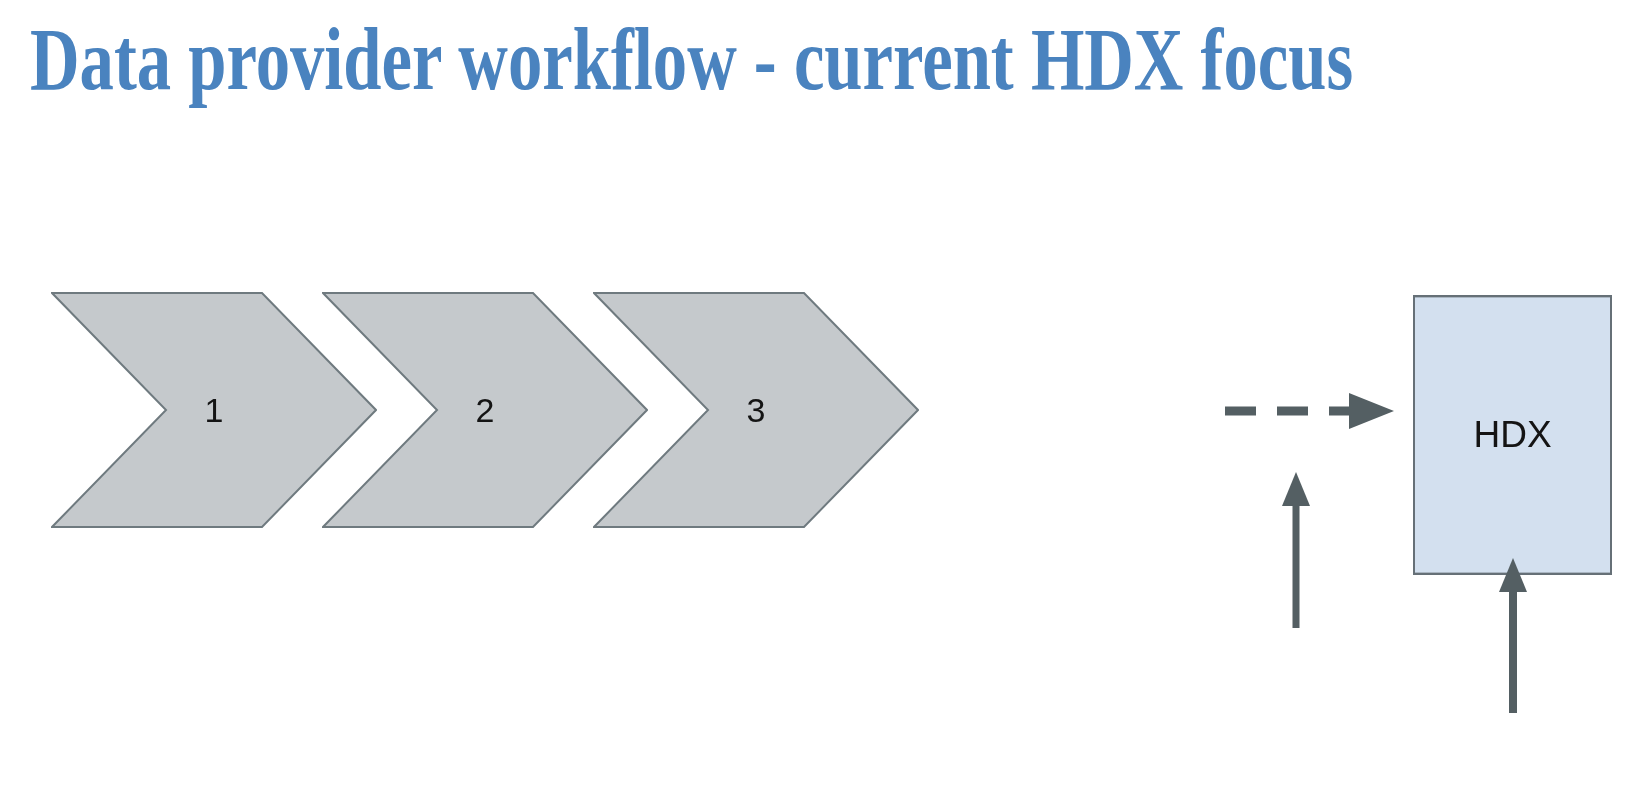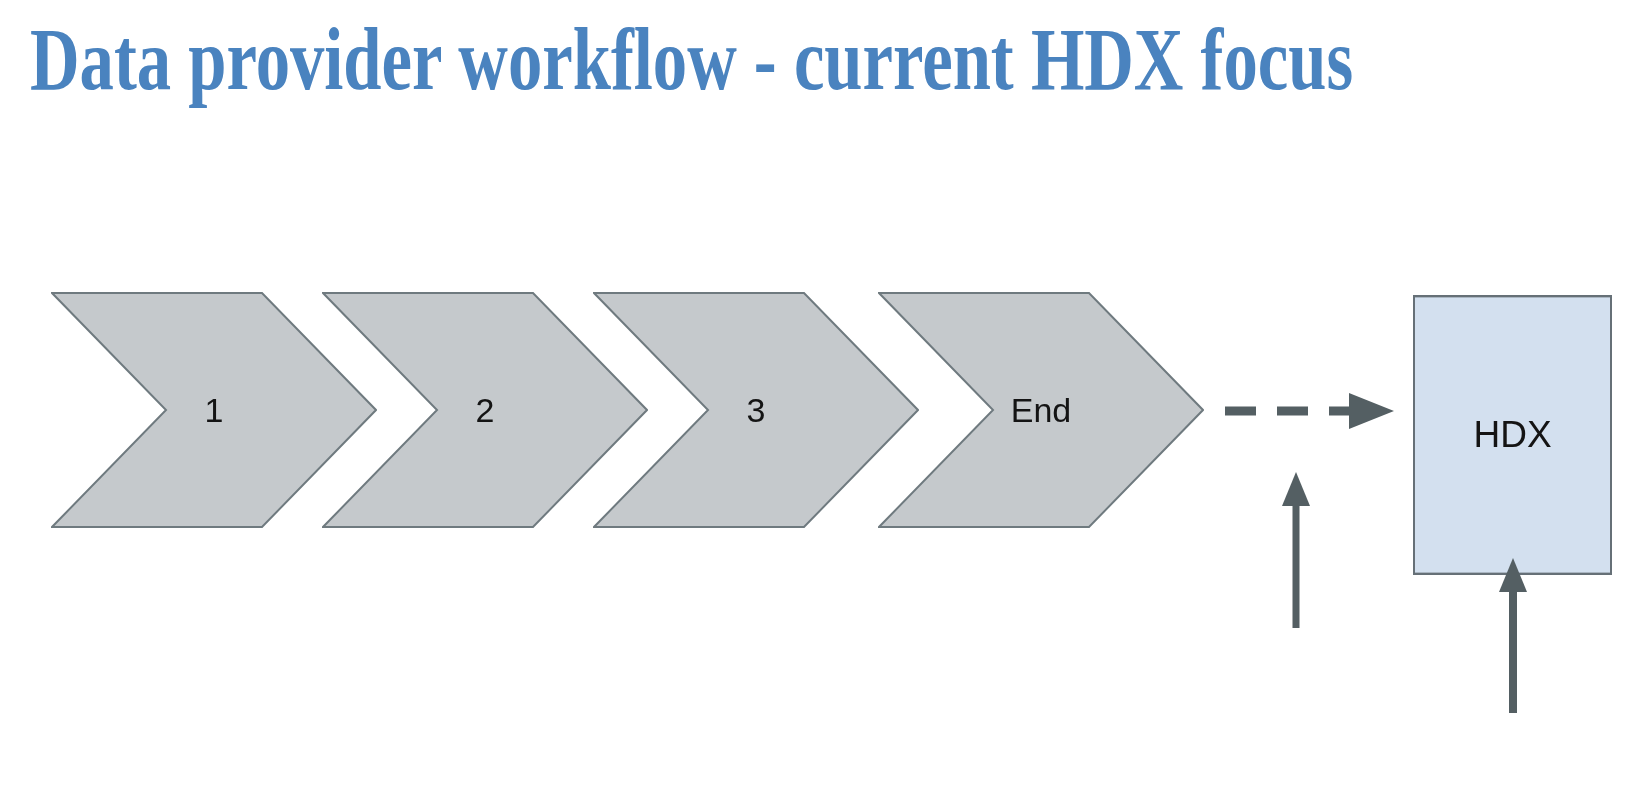"End" div.chevron { html: <div> <svg> <polygon></polygon> </svg> <span>End</span> </div> -> none }
